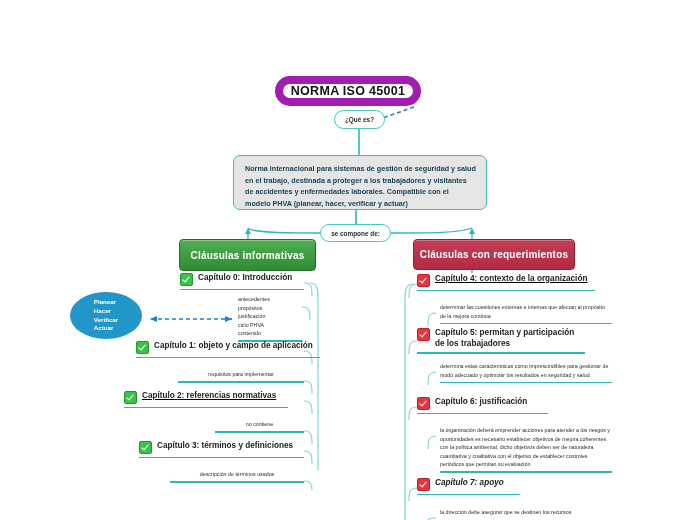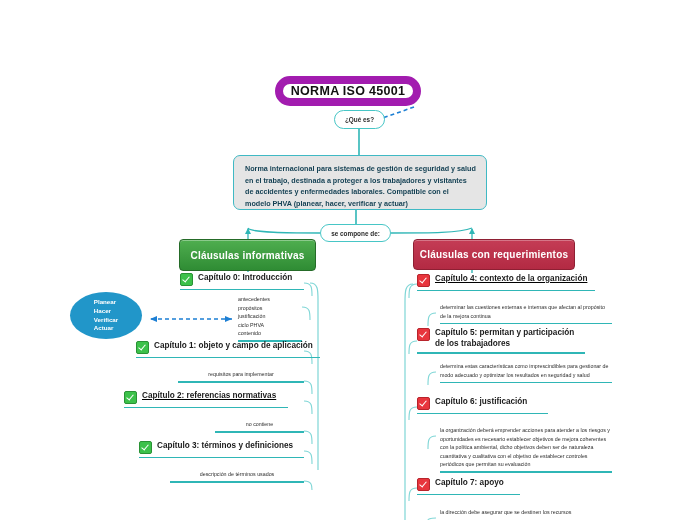"Capítulo 7: apoyo" .n-c7 { font-style: none -> italic }
